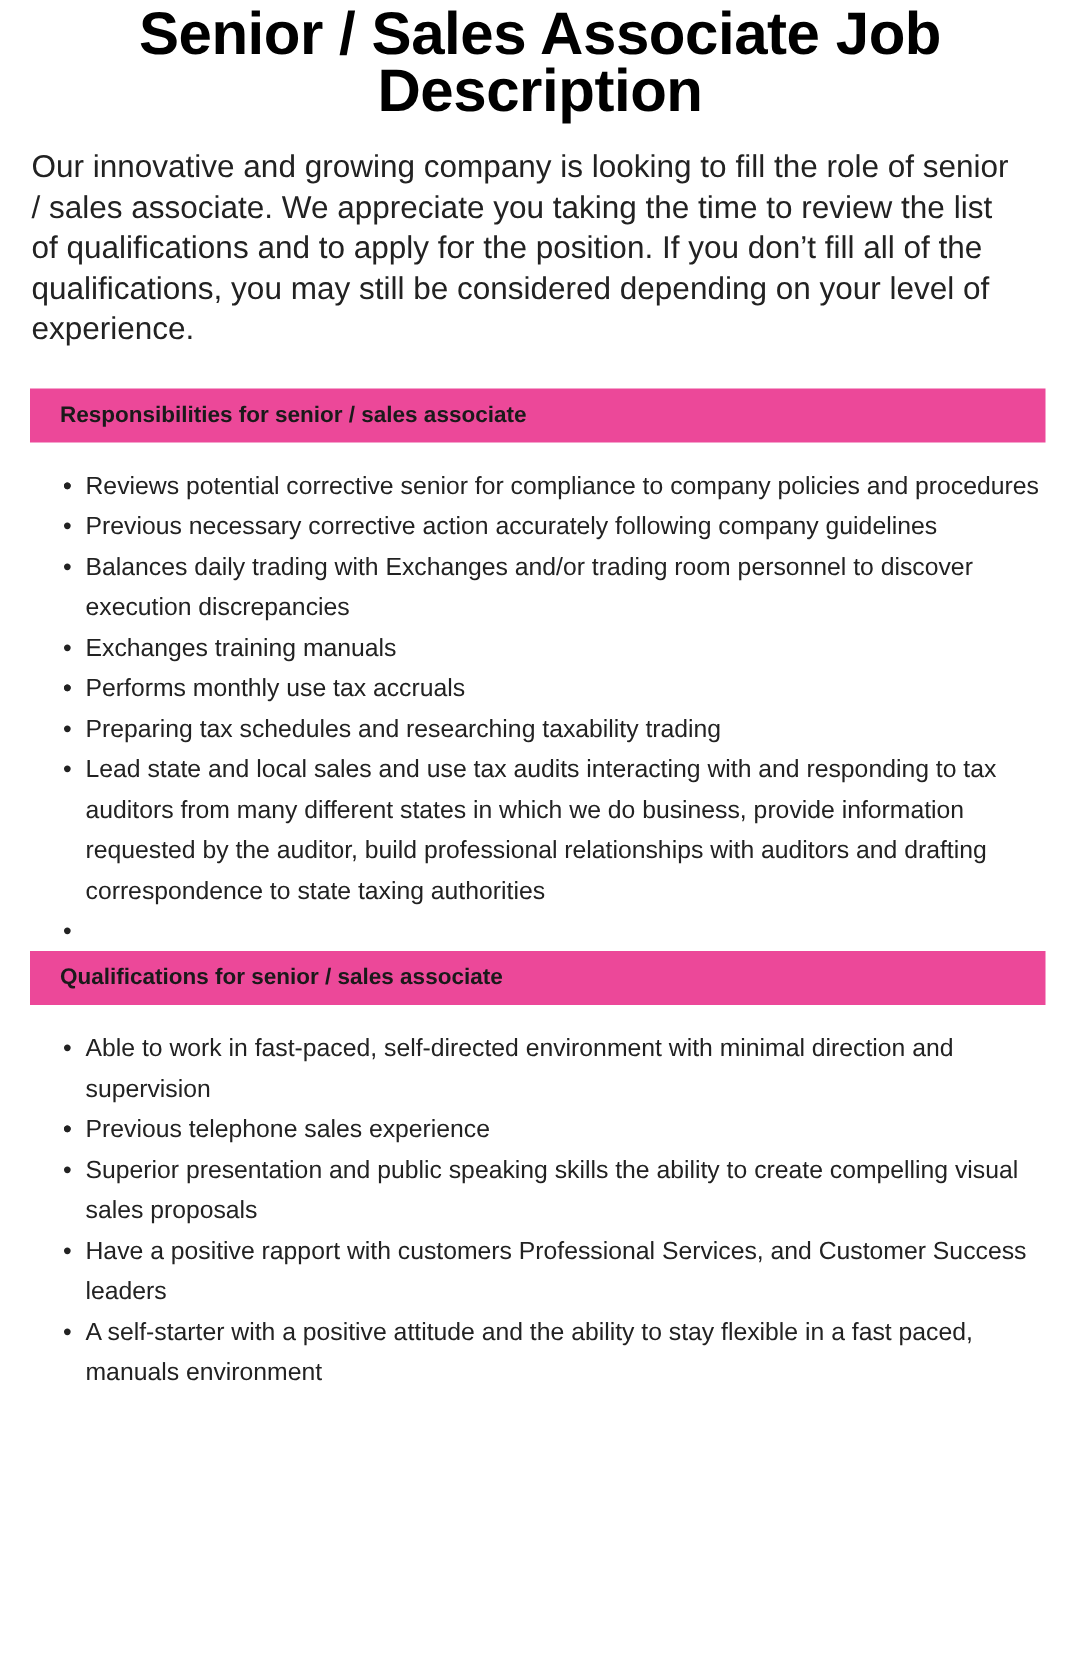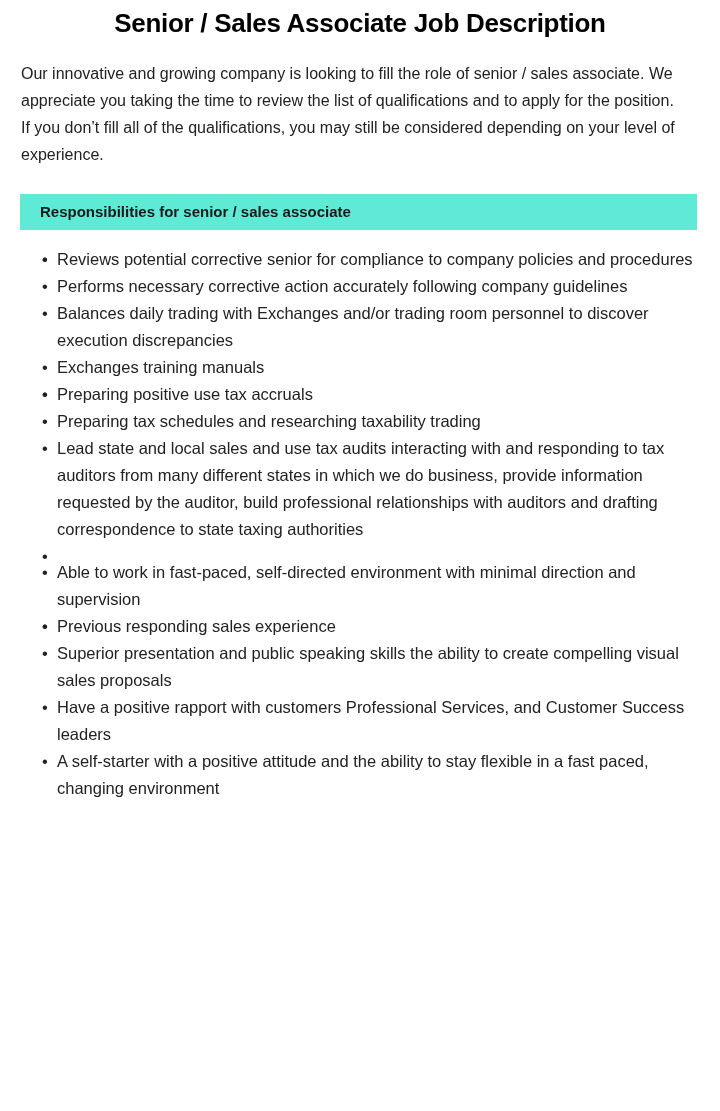"Senior / Sales Associate Job" .doc-title { font-size: 26px -> 40px }
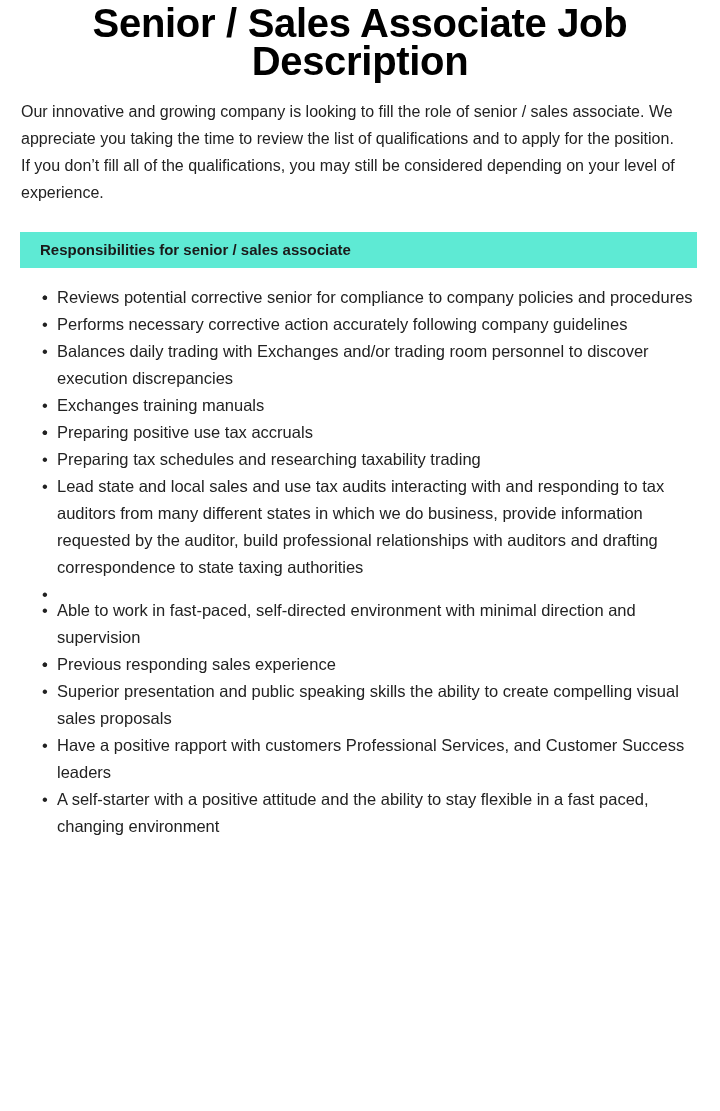"Our innovative and growing company" .intro { font-size: 16px -> 21px }
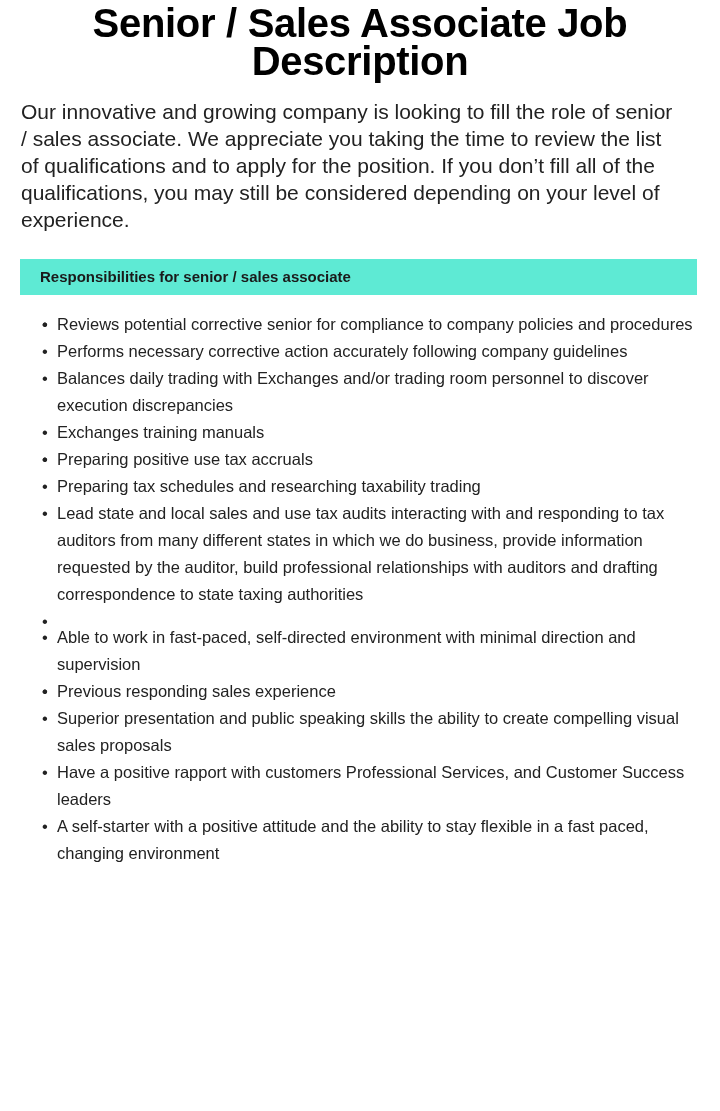"Responsibilities for senior / sales" .section-header { background: #5eead4 -> #ec4899 }
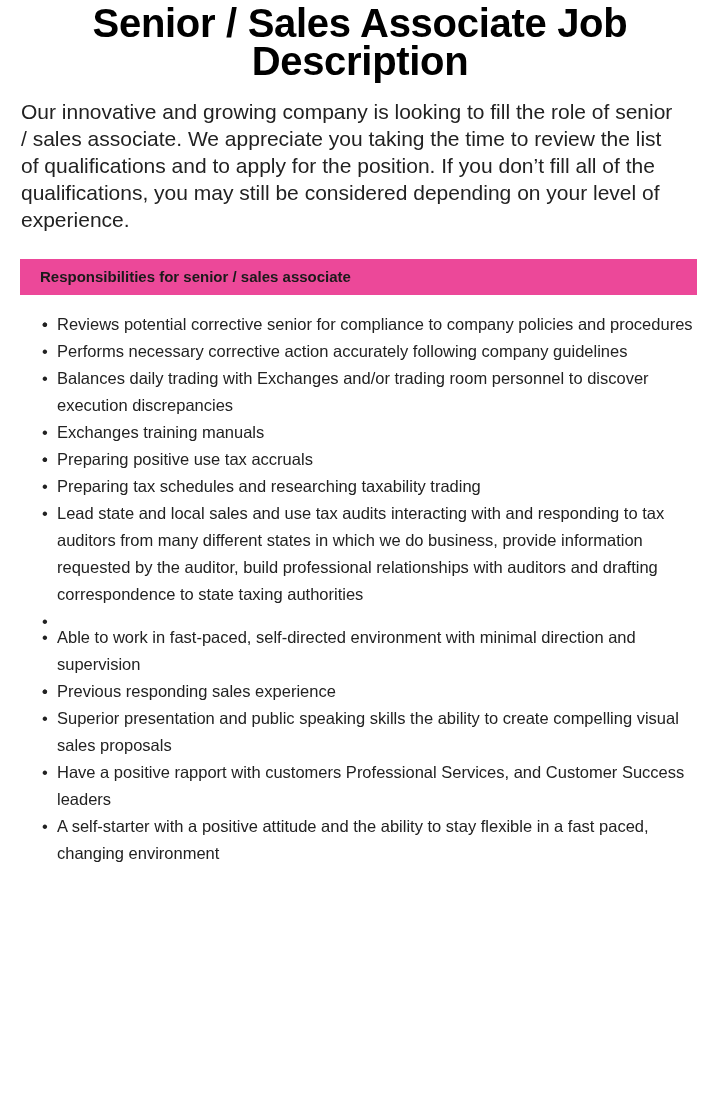"Performs necessary corrective action" span { text: Performs -> Previous }
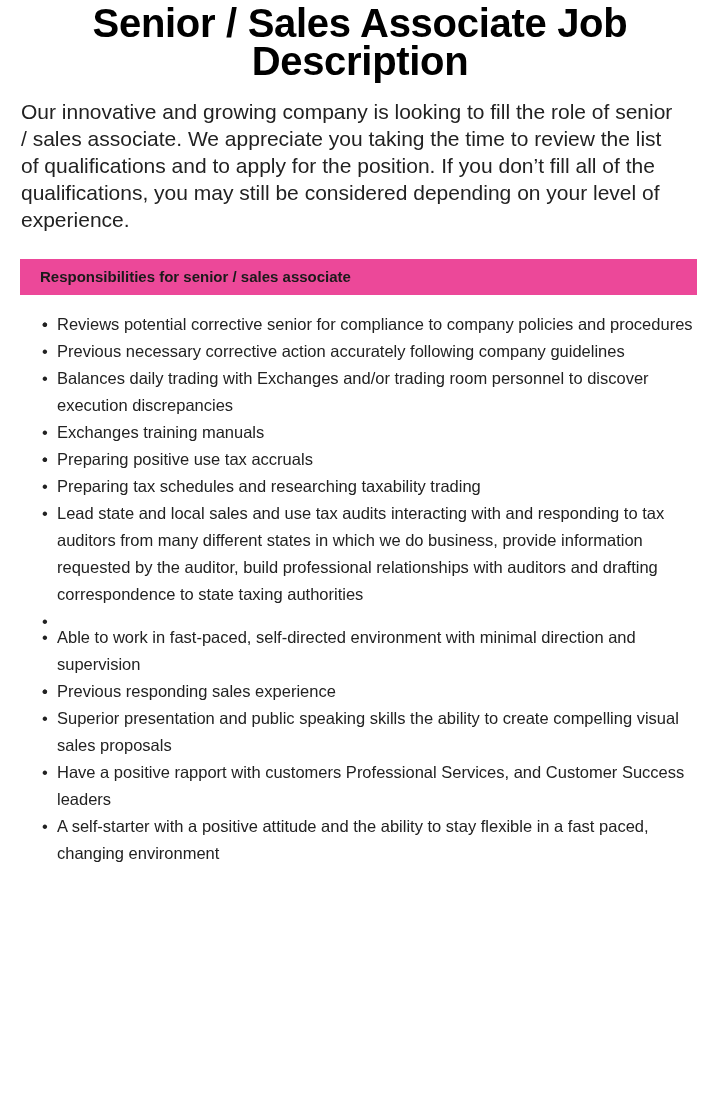"Preparing positive use tax accruals" span { text: Preparing positive -> Performs monthly }
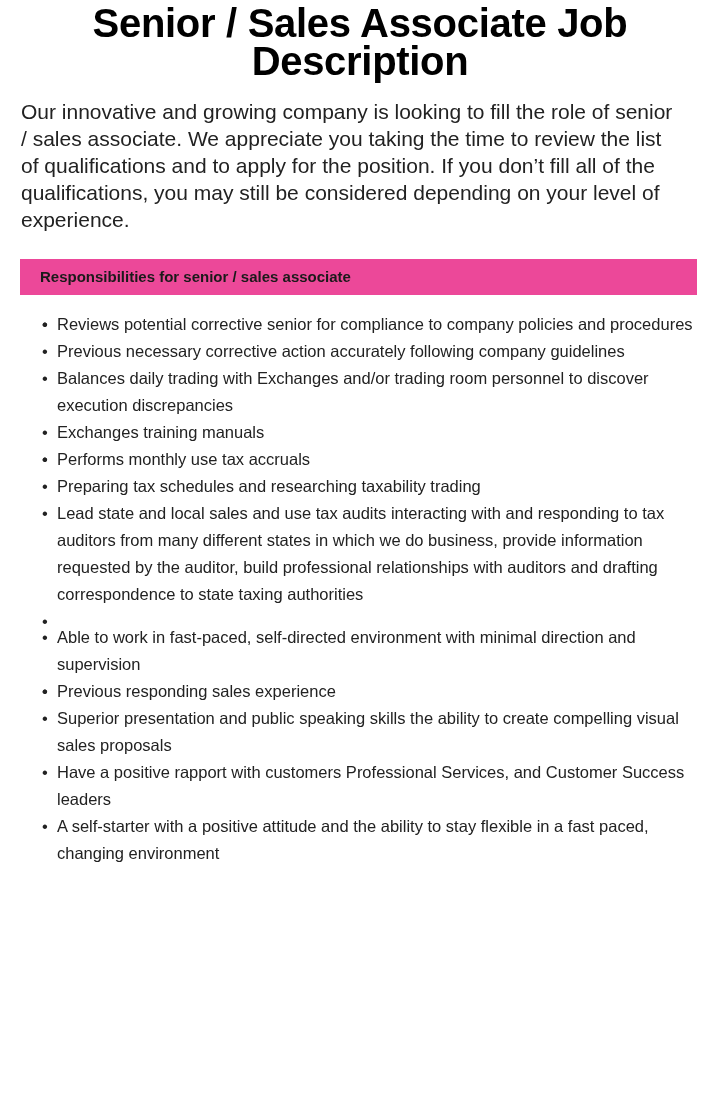"Qualifications for senior / sales" div.section-header { html: none -> <div>Qualifications for senior / sales associate</div> }
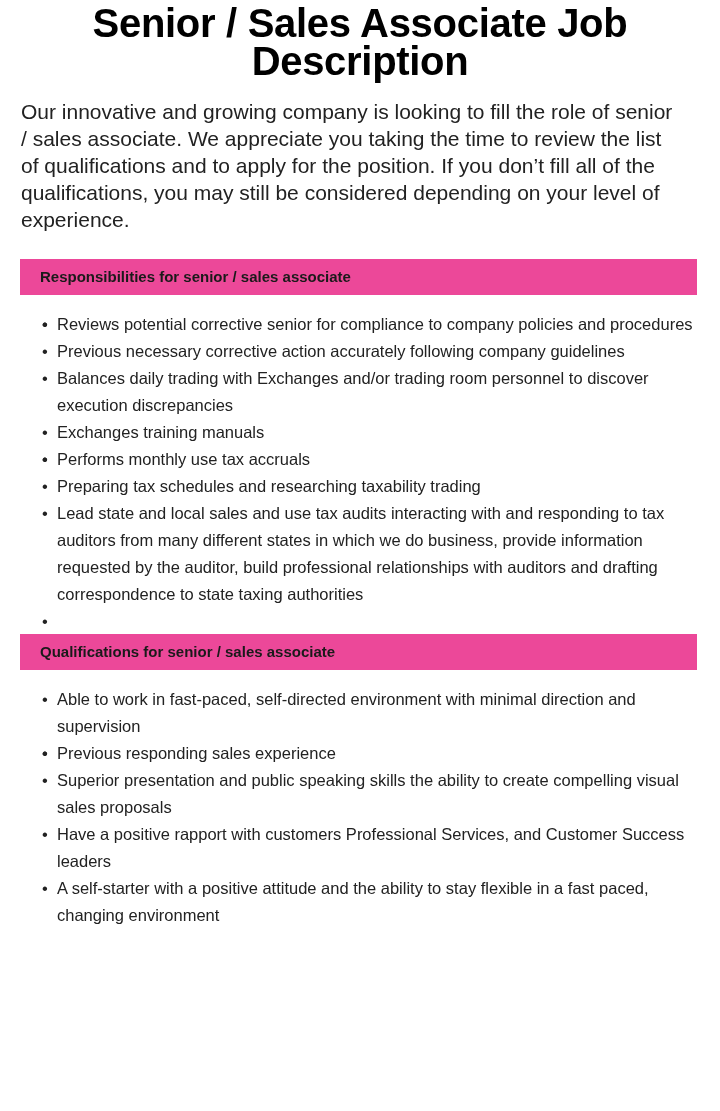"Previous responding sales experience" span { text: responding -> telephone }
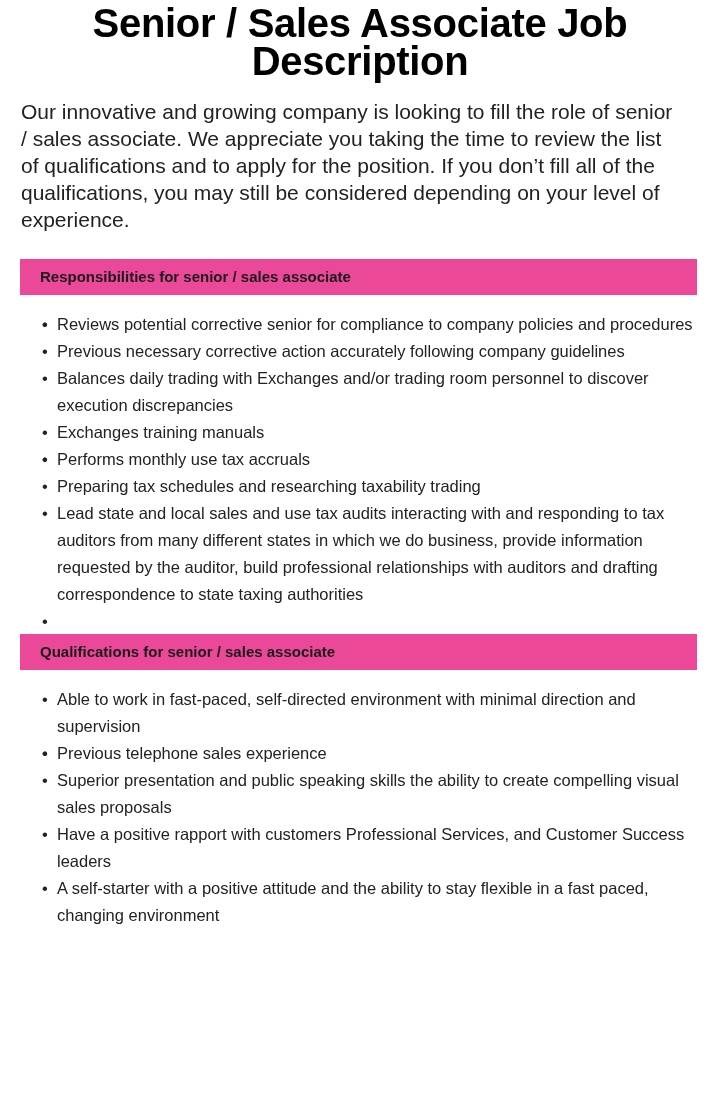"A self-starter with a positive" span { text: changing -> manuals }
